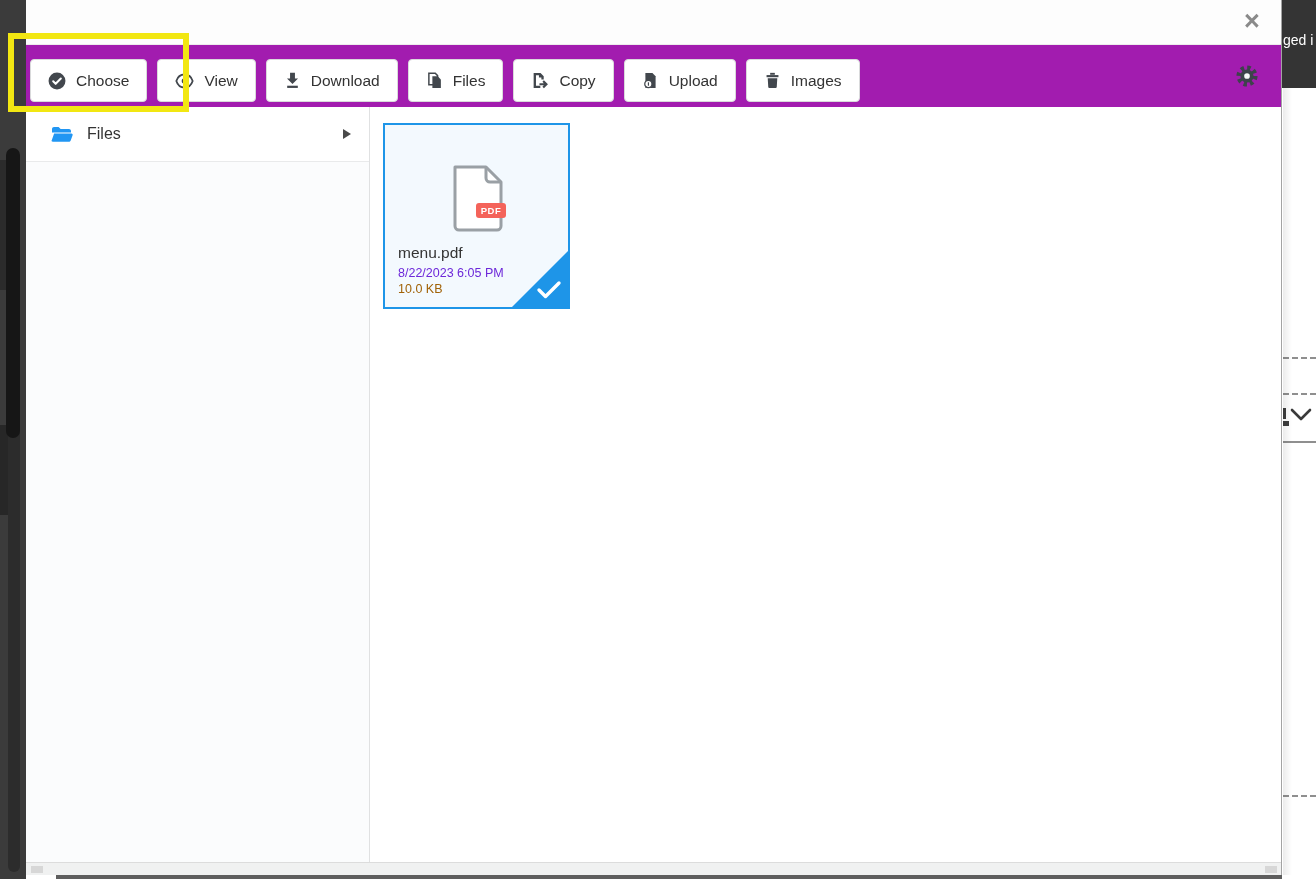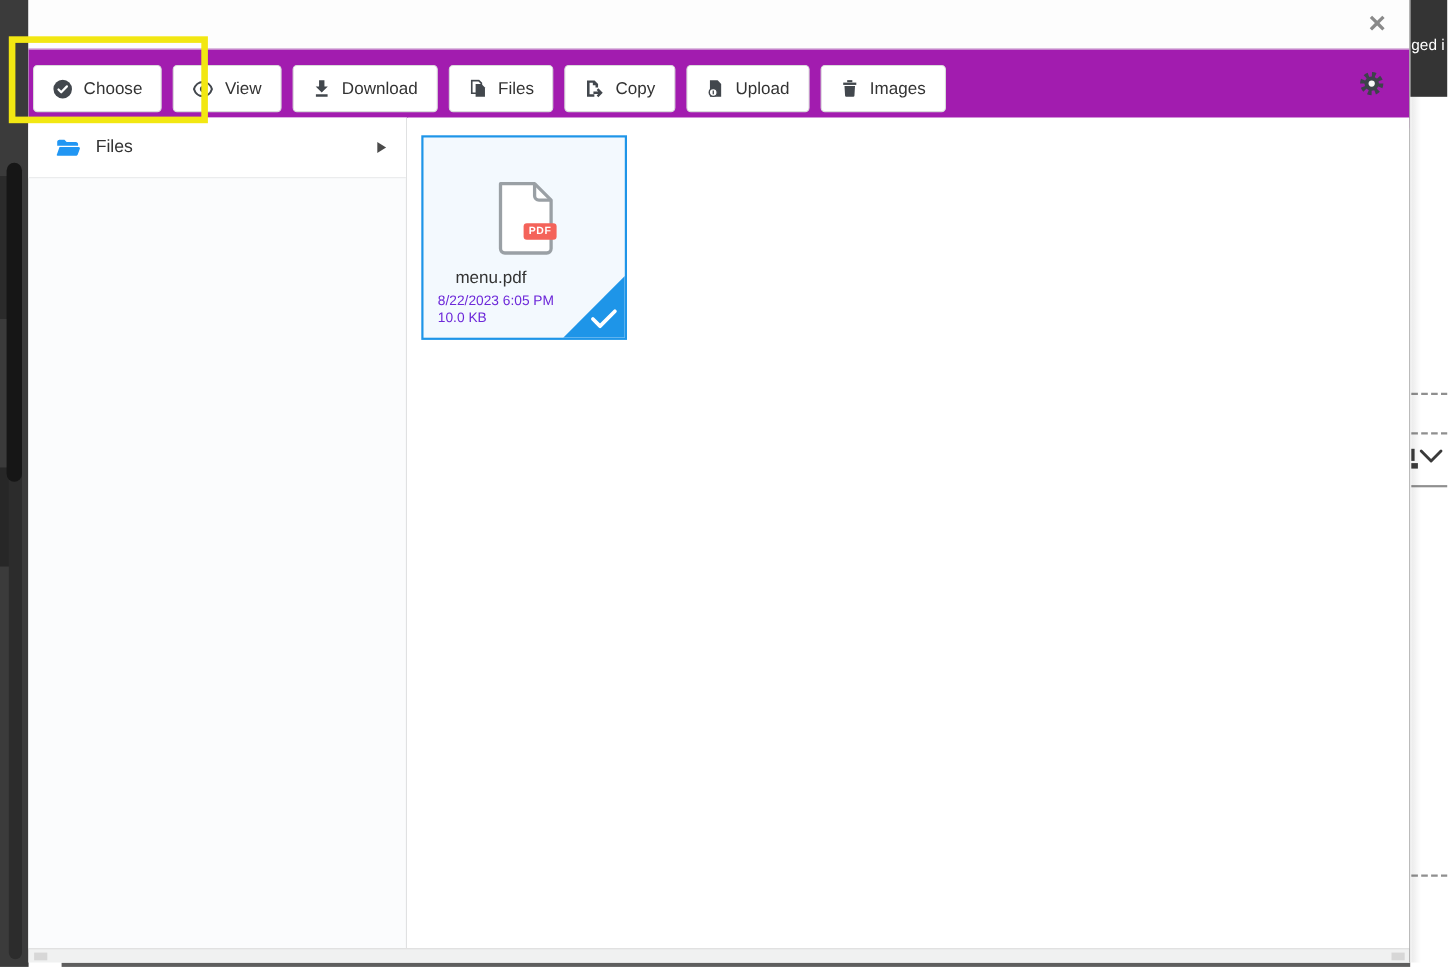"menu.pdf" .file-name { margin-left: 16px -> none }
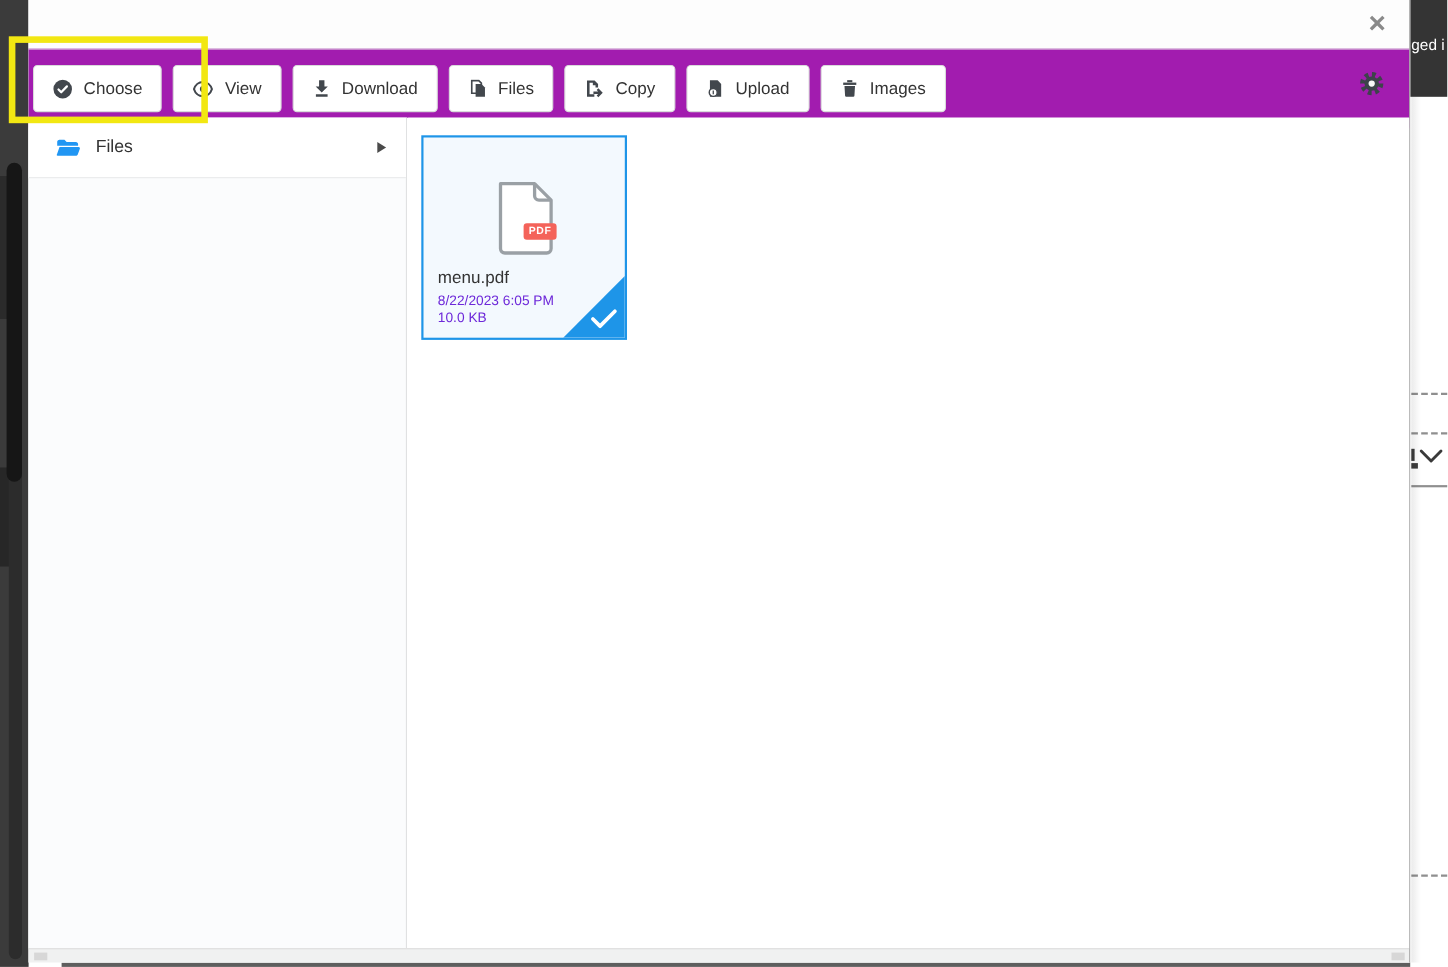"10.0 KB" .file-size { color: #6d28d9 -> #a16207 }
